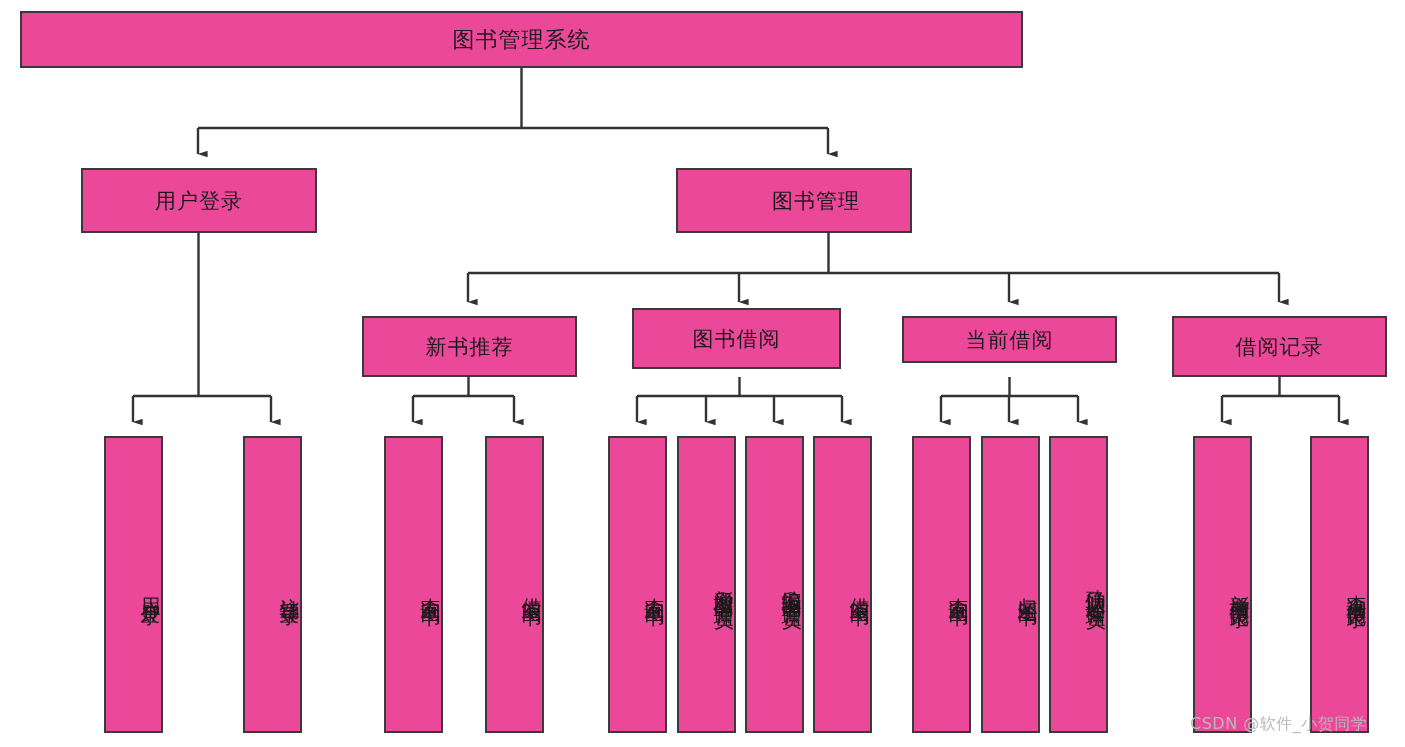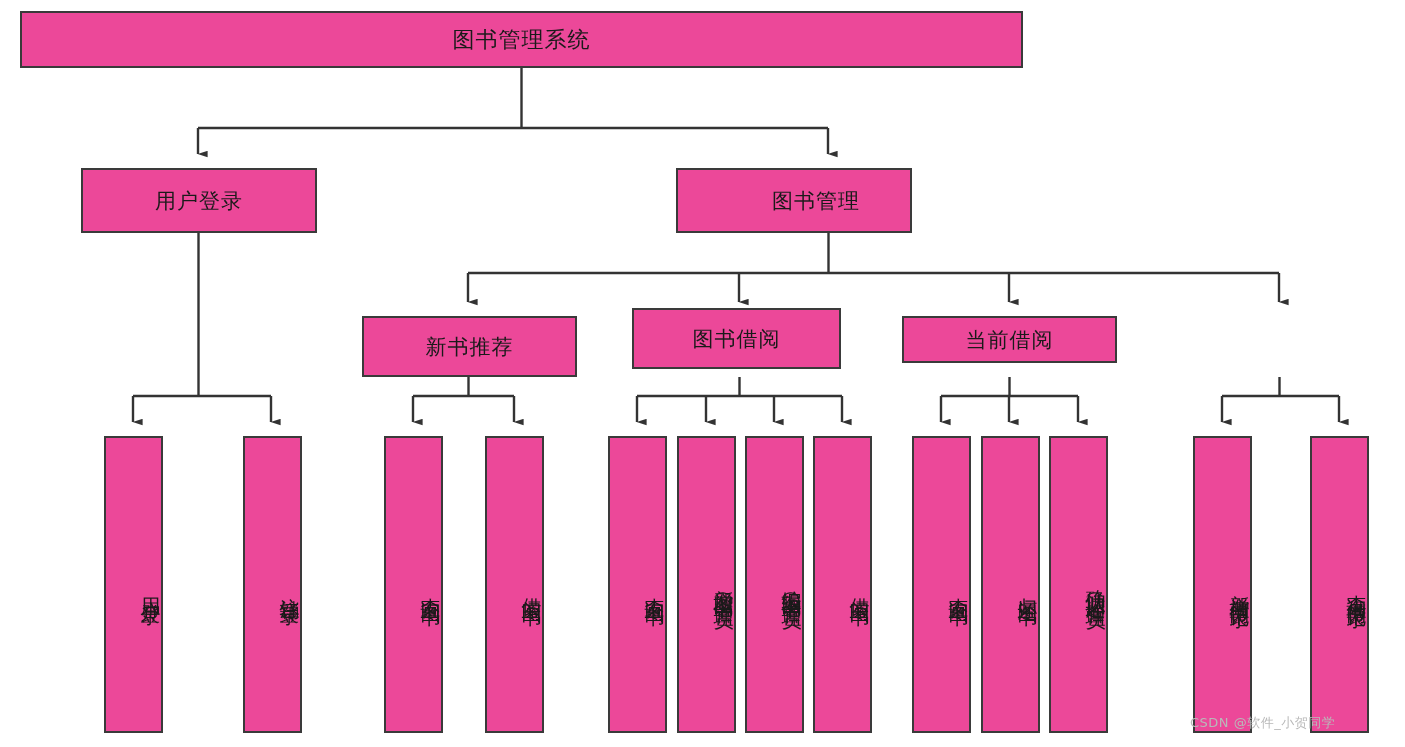"借阅记录" div.node { html: none -> <div> <span>借阅记录</span> </div> }
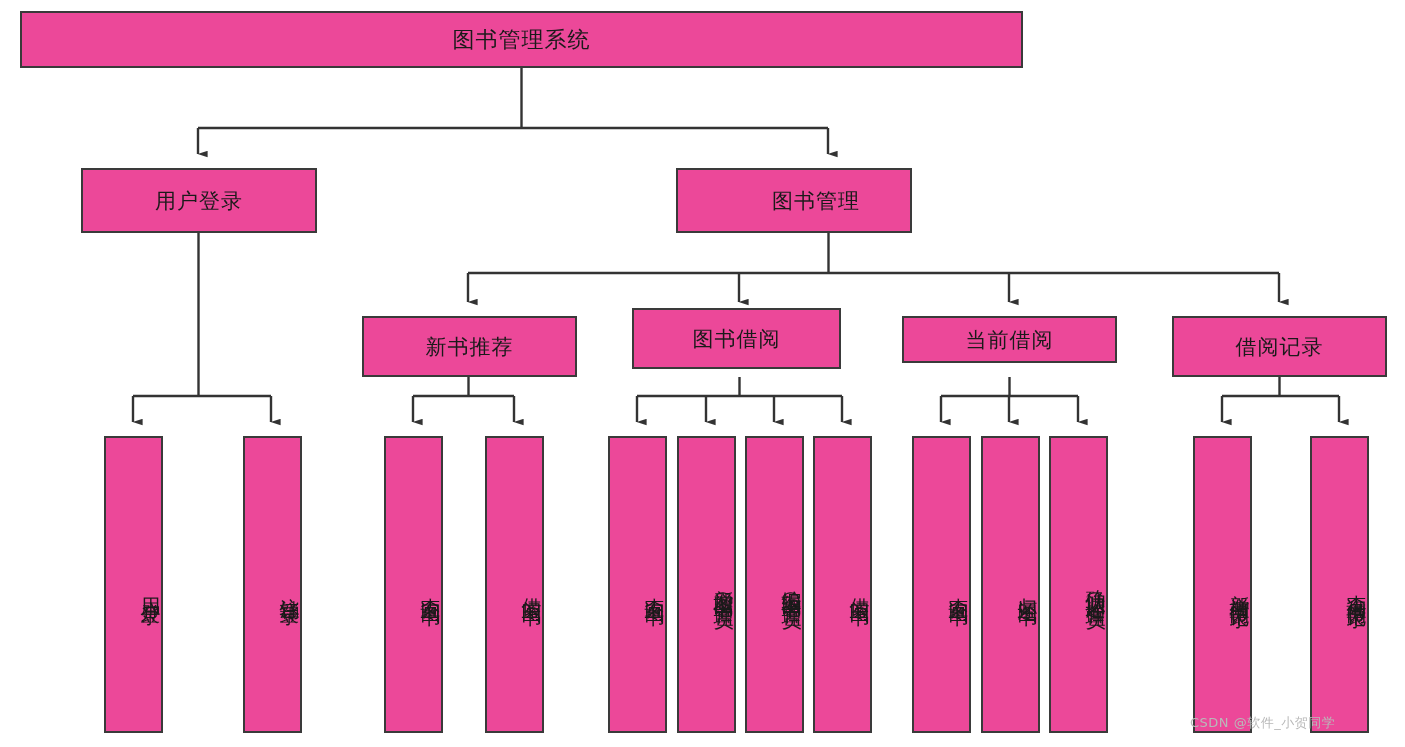"CSDN @软件_小贺同学" .watermark { font-size: 13px -> 16px }
